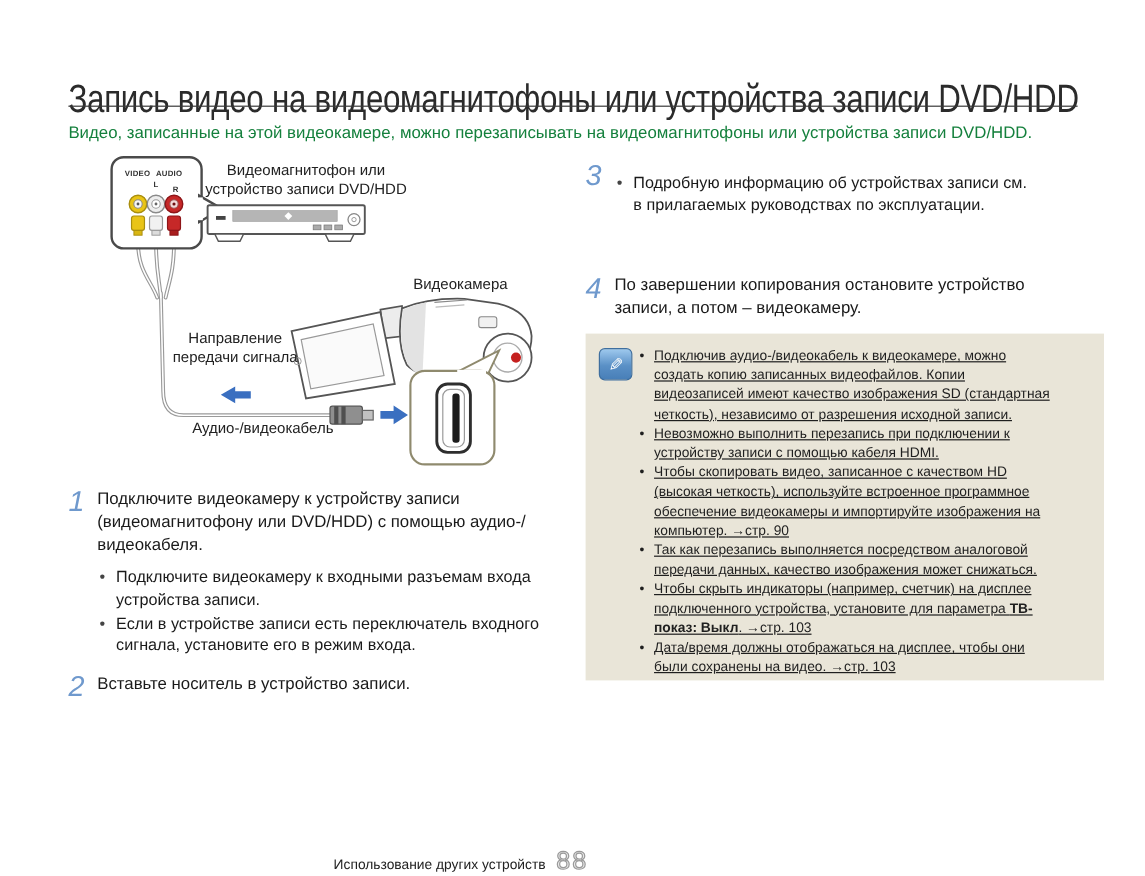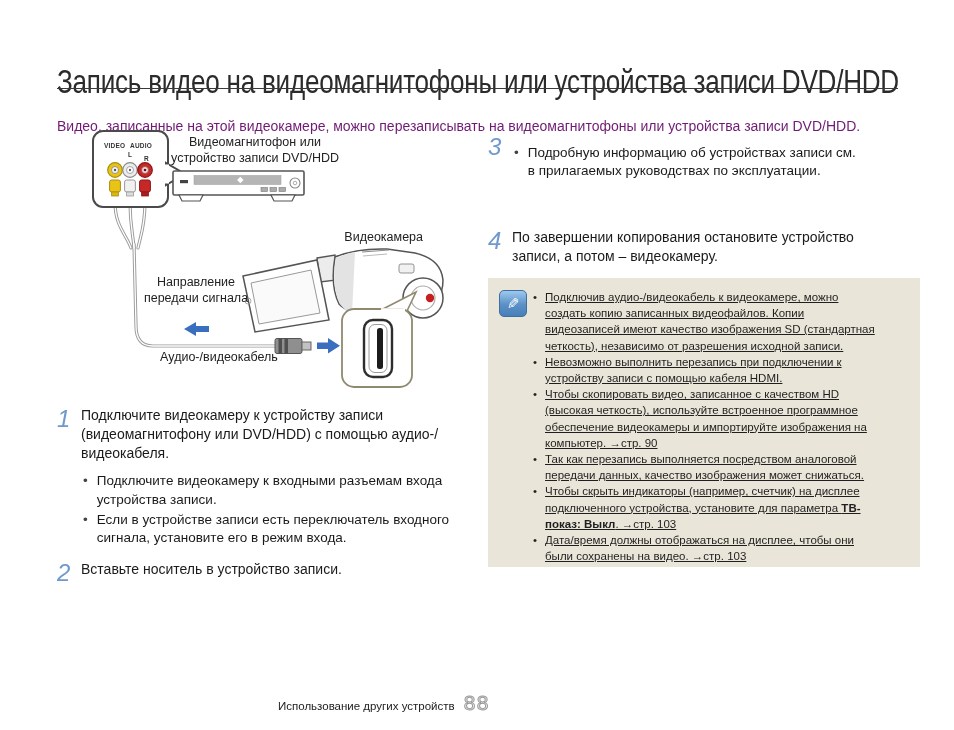"Видео, записанные на этой видеокамере," .subtitle { color: #701a75 -> #15803d; top: 104px -> 88px }
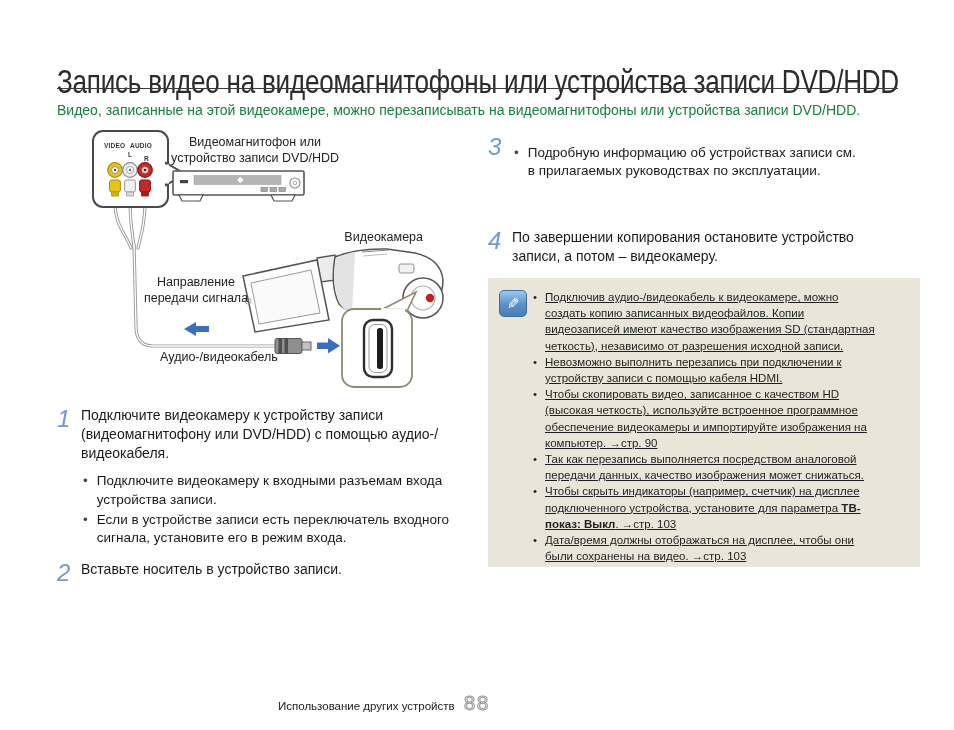"88" .footer-page { margin-top: none -> 15px }
